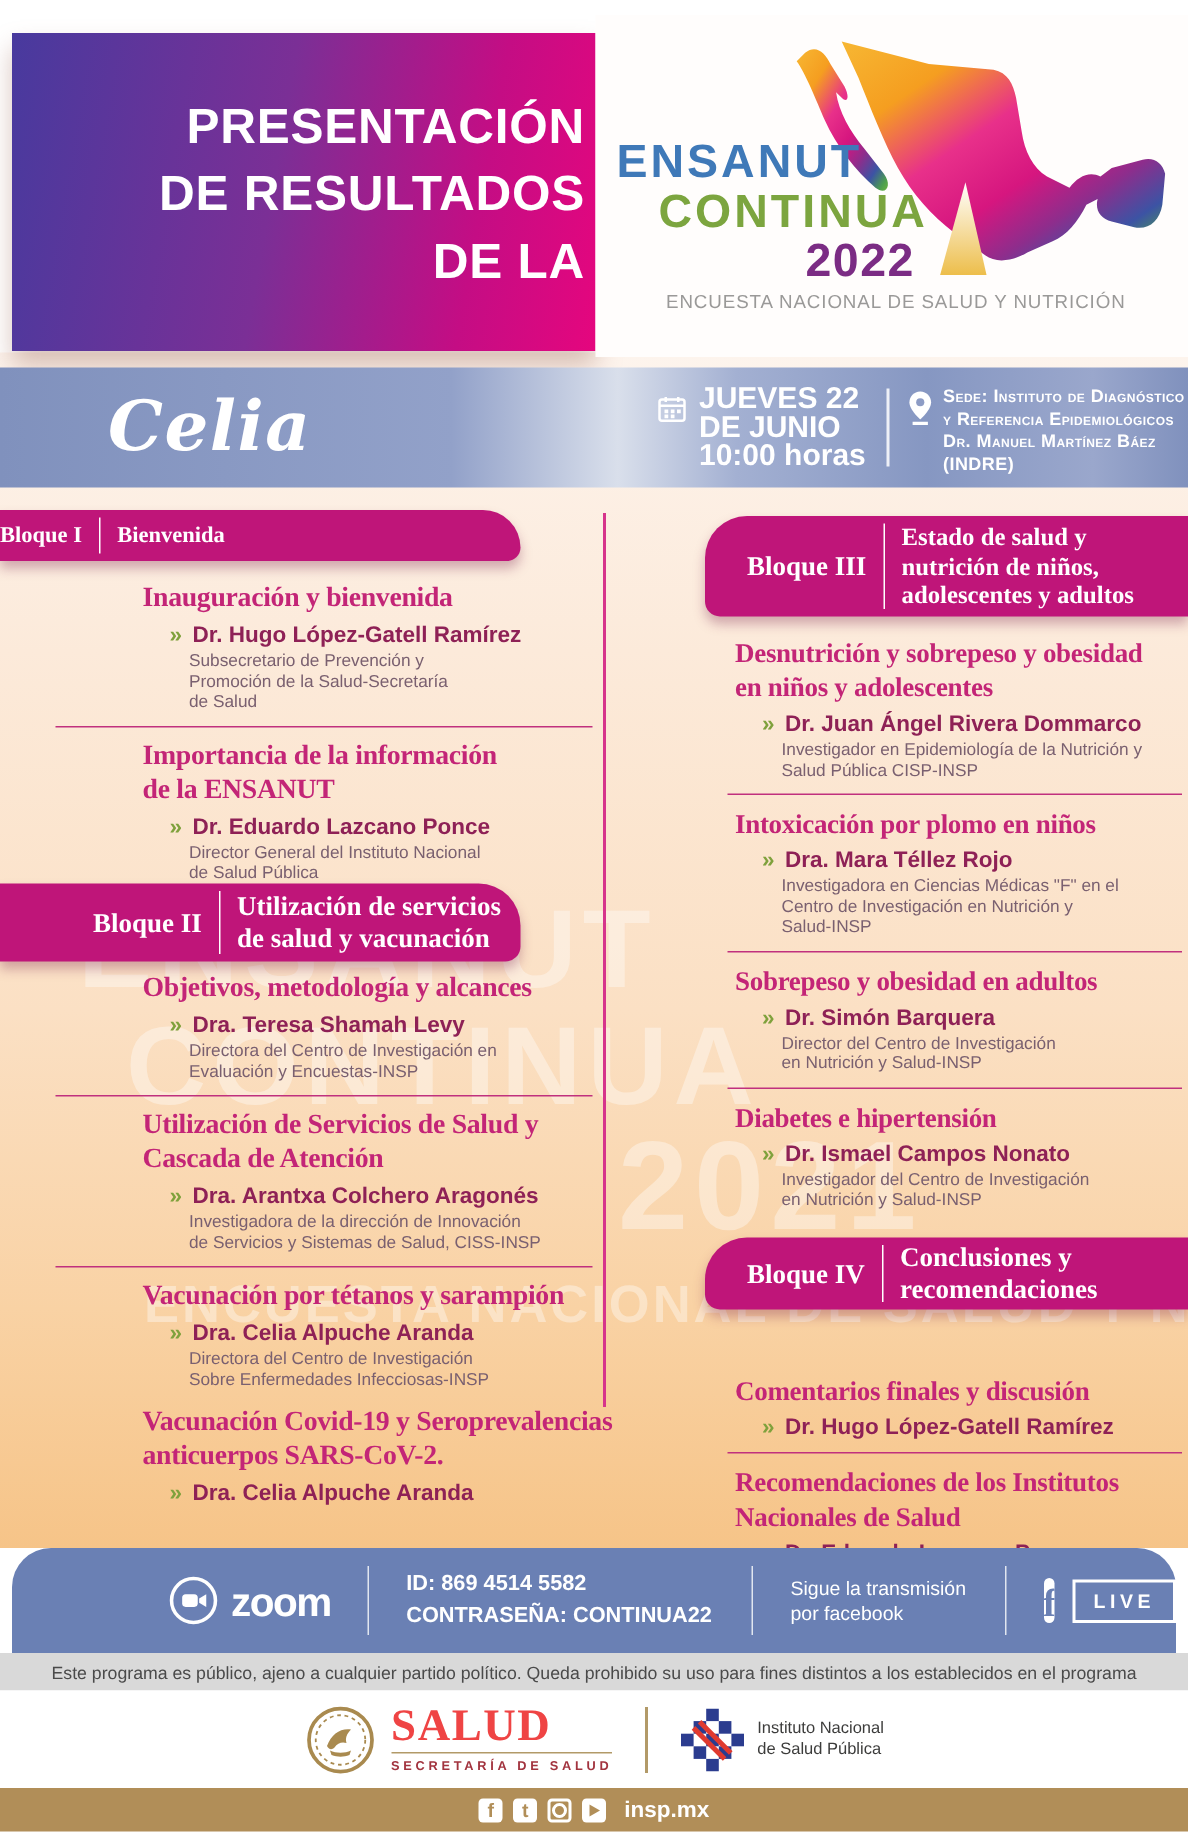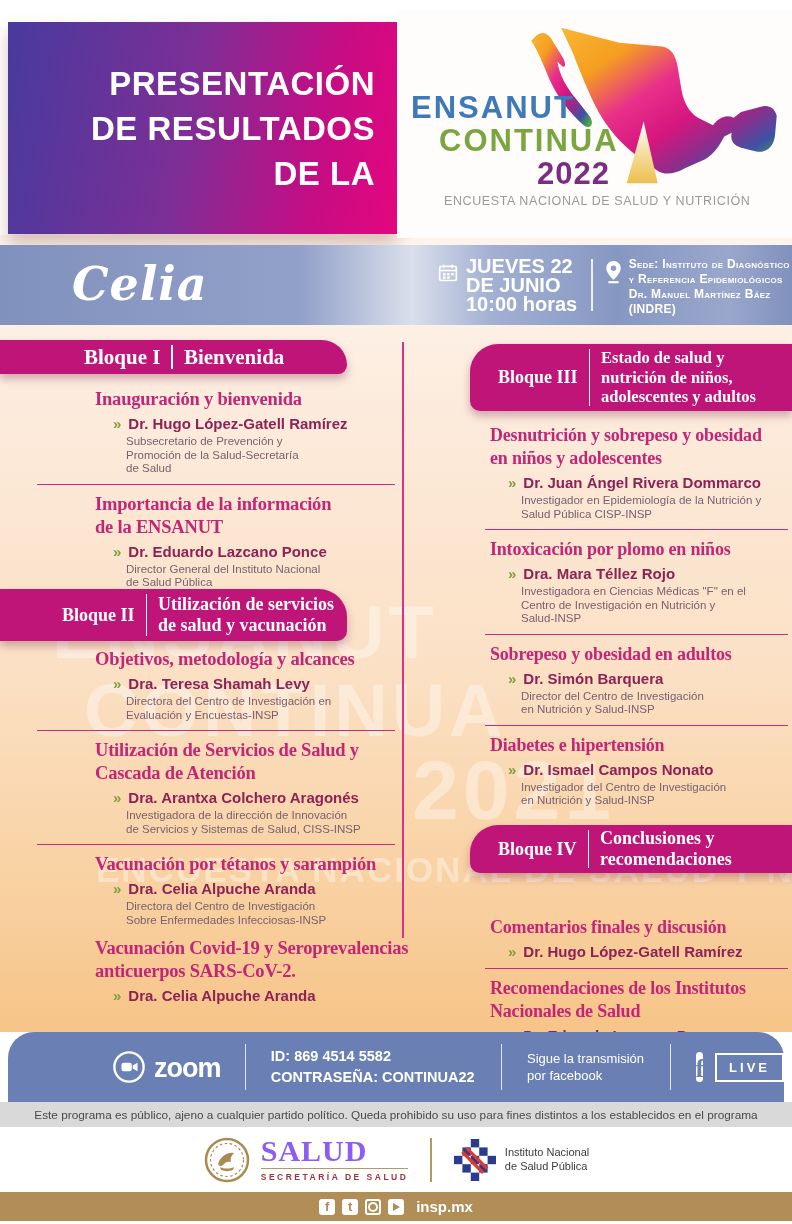"PRESENTACIÓN" .header-block { padding-right: 22px -> 7px }
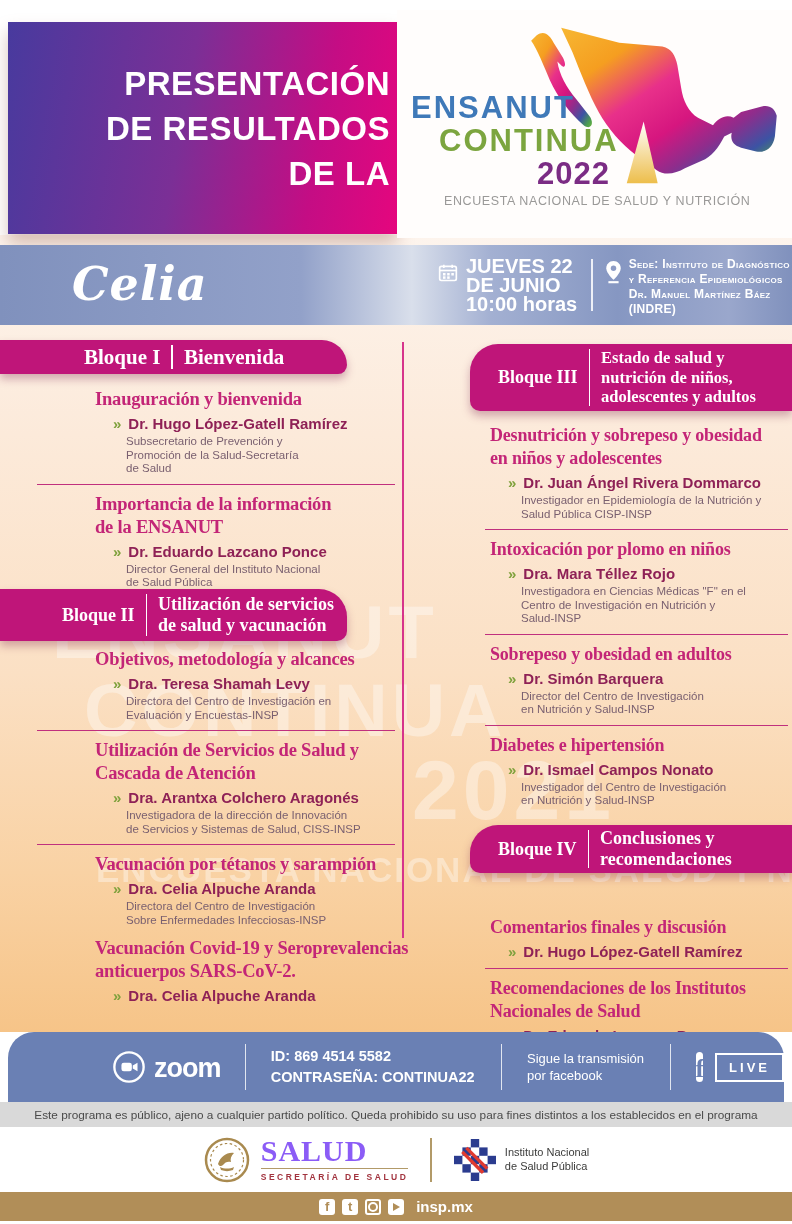"Bloque I" #banner-b1 { font-size: 21px -> 15px; padding-left: 84px -> none }
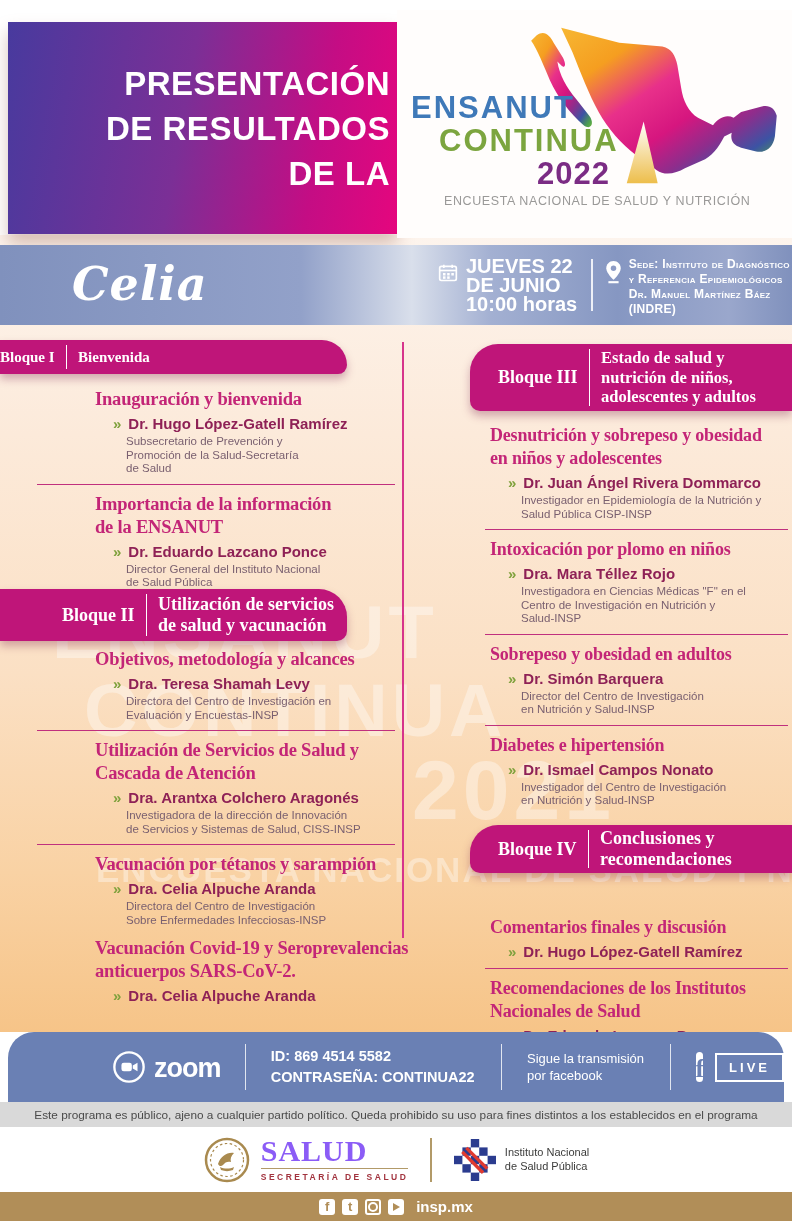"SALUD" .salud-title { color: #8b5cf6 -> #ef4444 }
